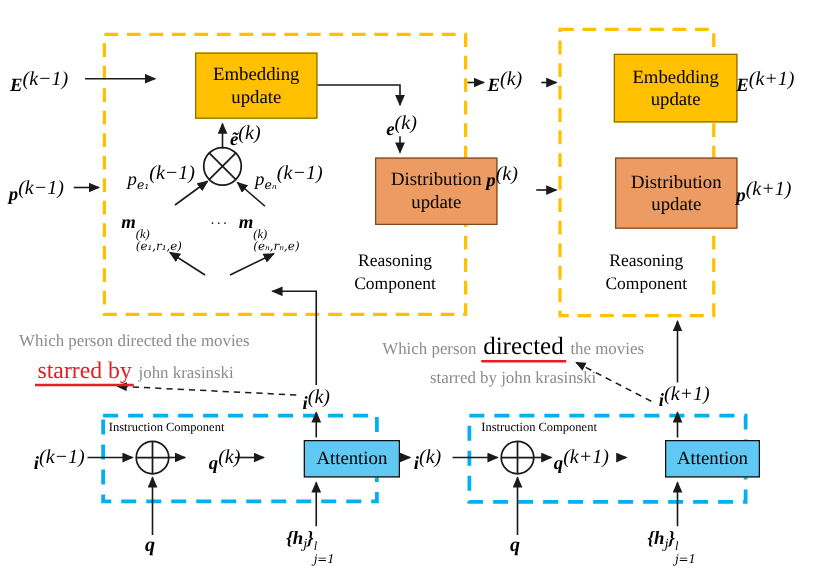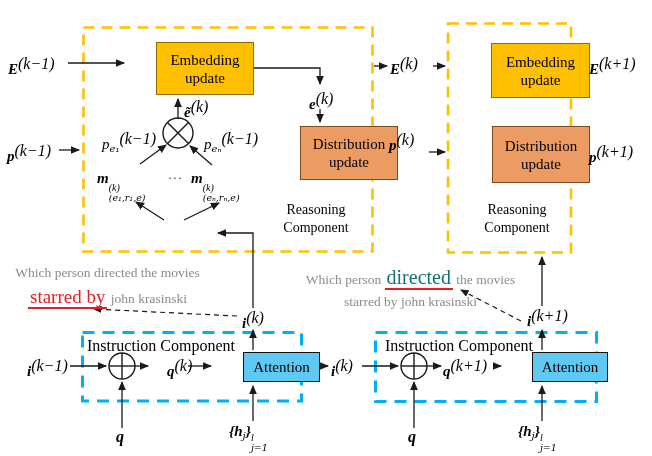"directed" .qred2 { color: #0f766e -> #000000 }
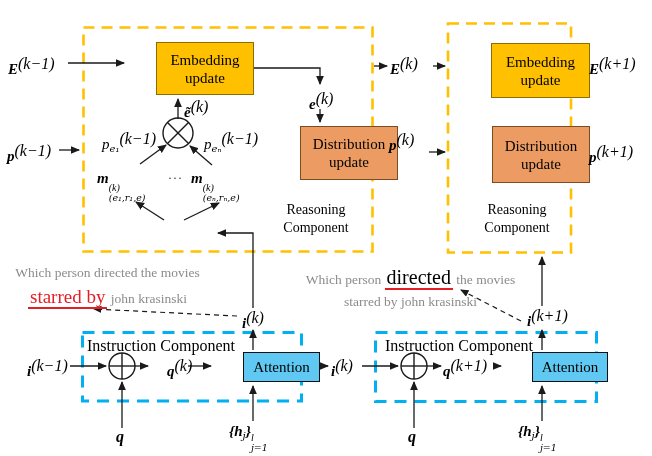"Instruction Component" .complab { font-size: 16px -> 10px }
